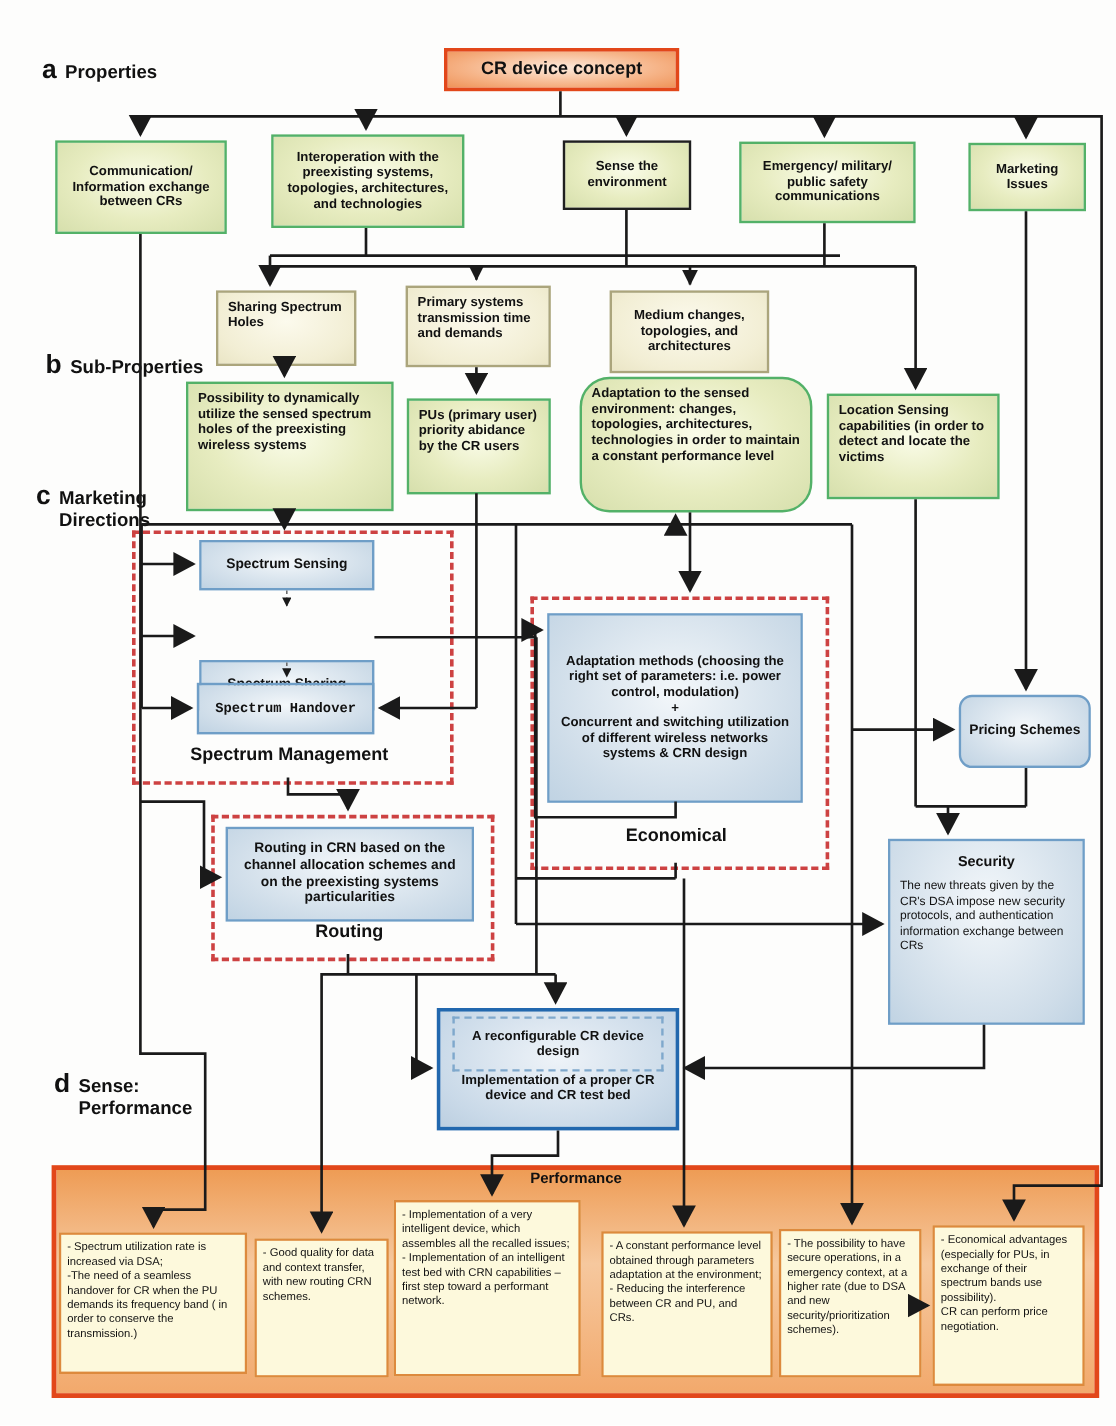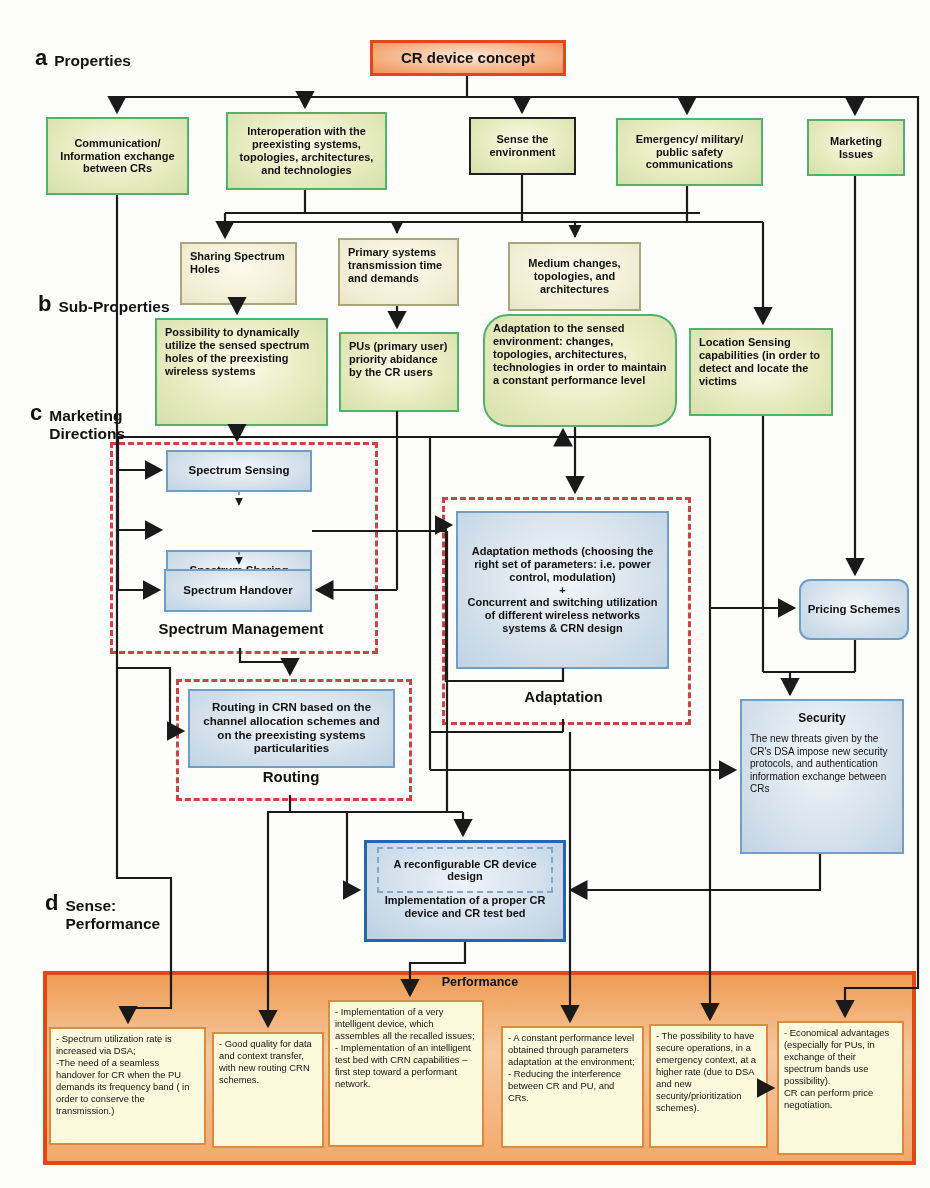"Spectrum Handover" div.box { font-family: none -> Liberation Mono, monospace }
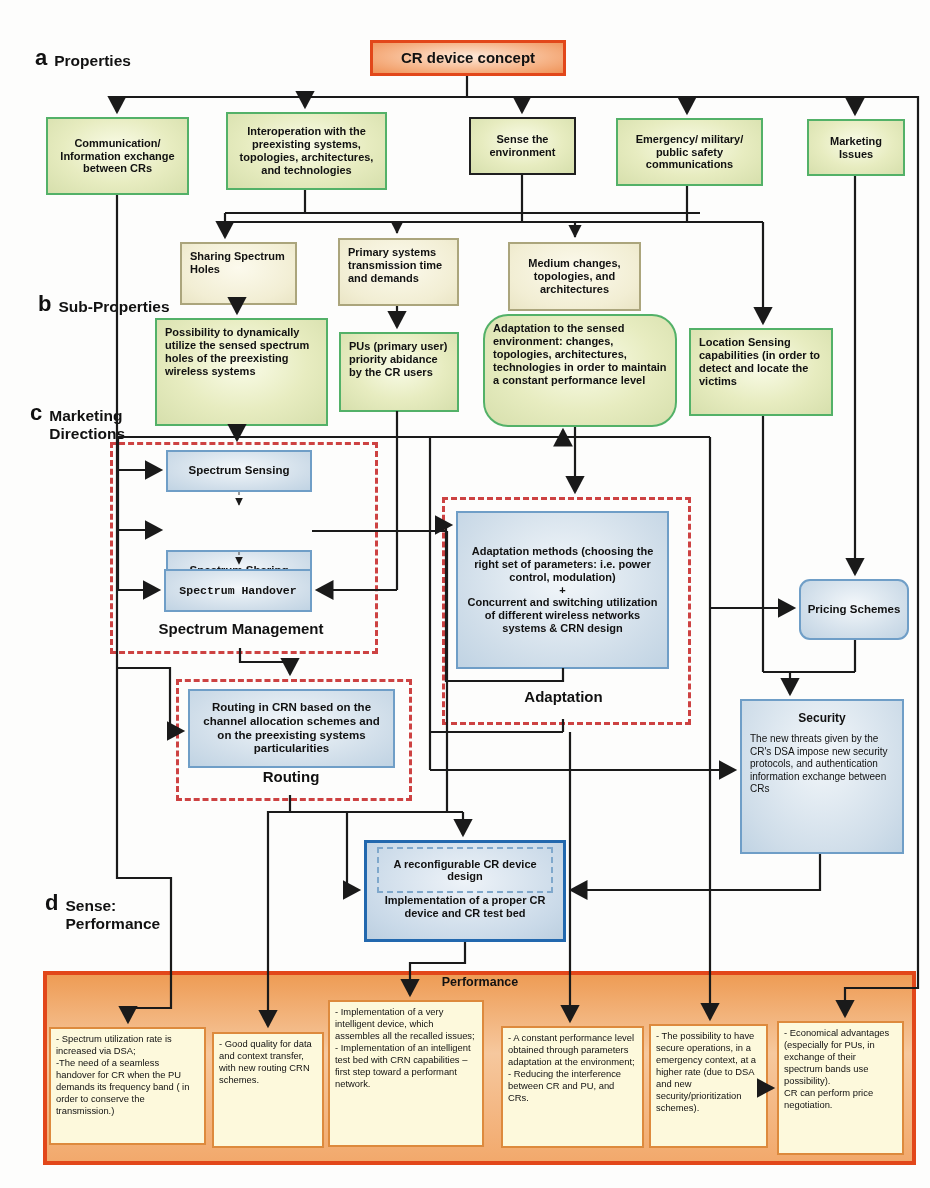"Adaptation" div.caption { text: Adaptation -> Economical }
